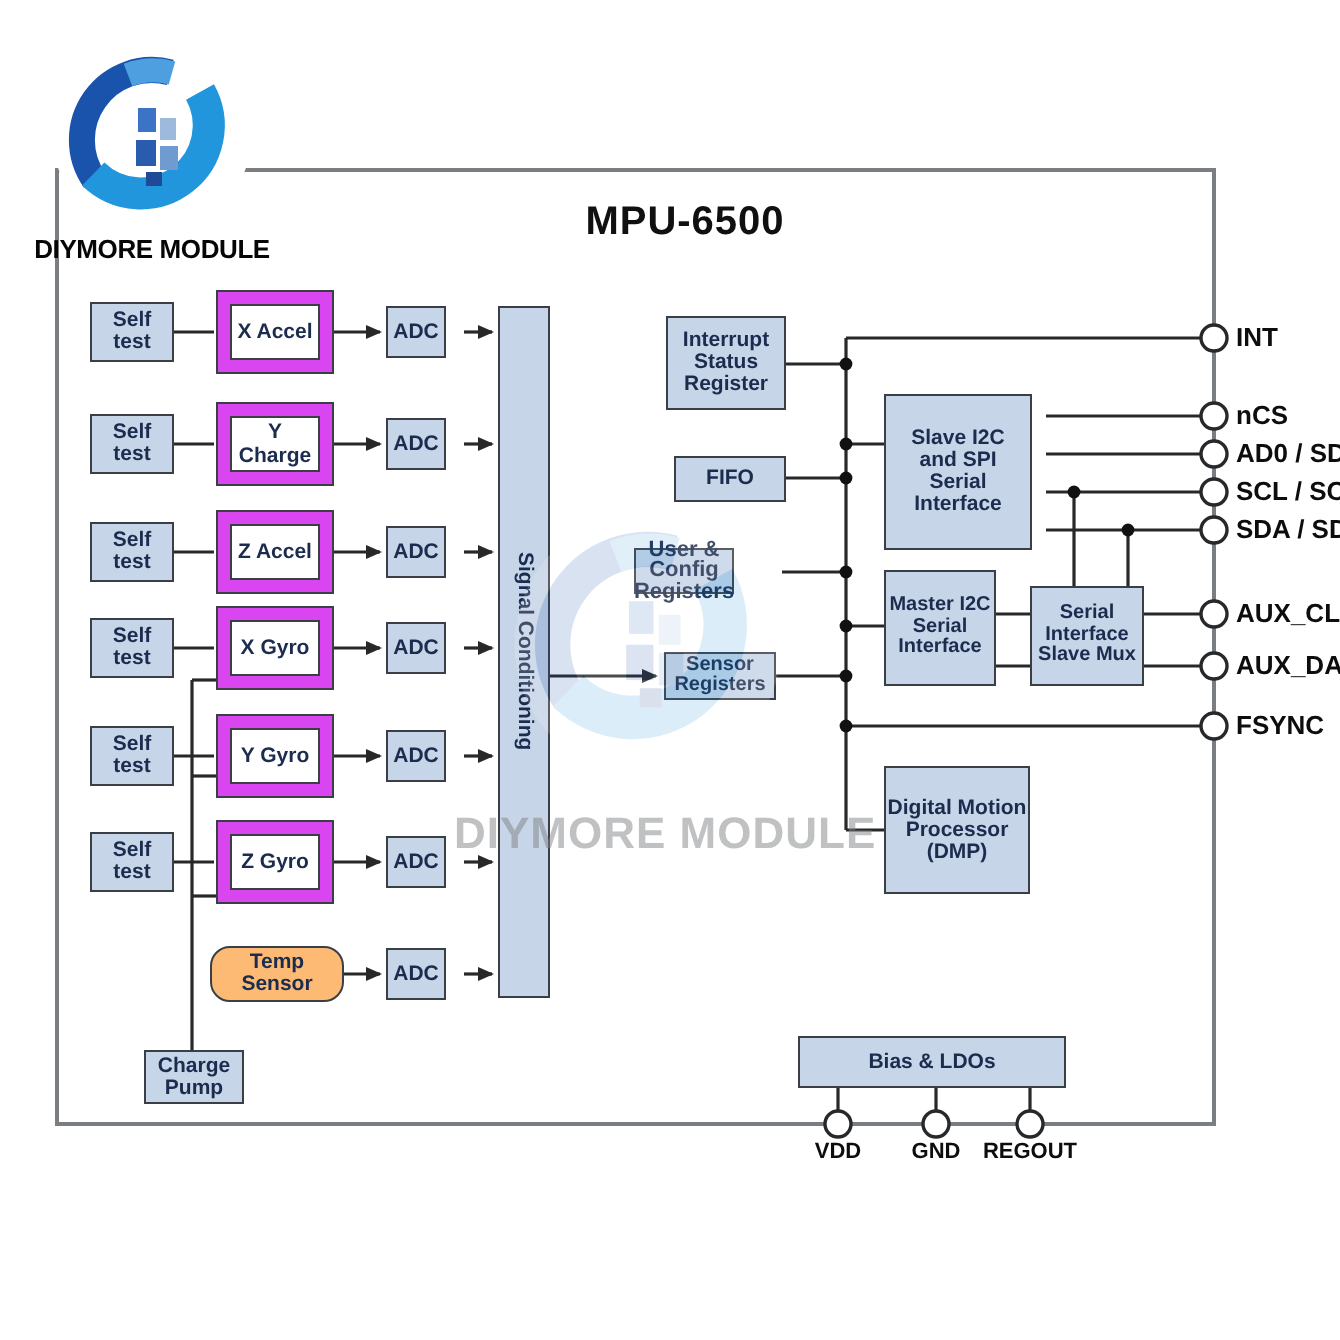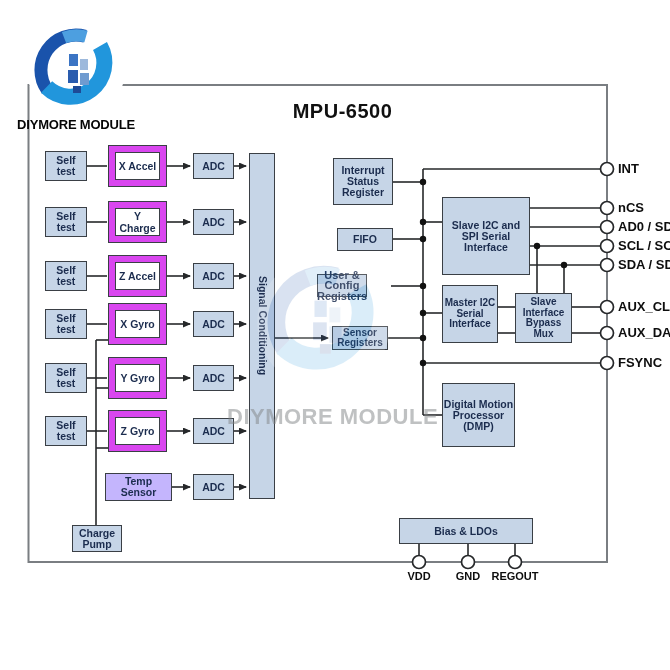"ADC" .adc { width: 41px -> 30px }
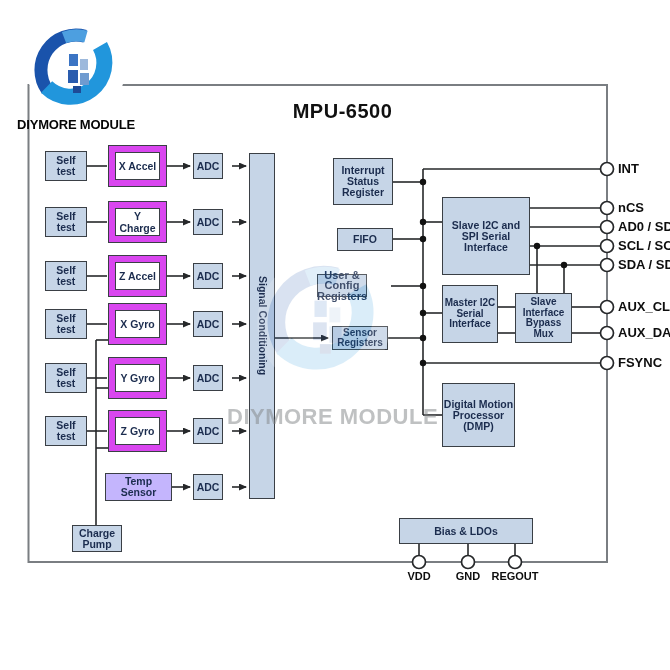"Slave I2C and SPI Serial" div.bx { width: 88px -> 74px }
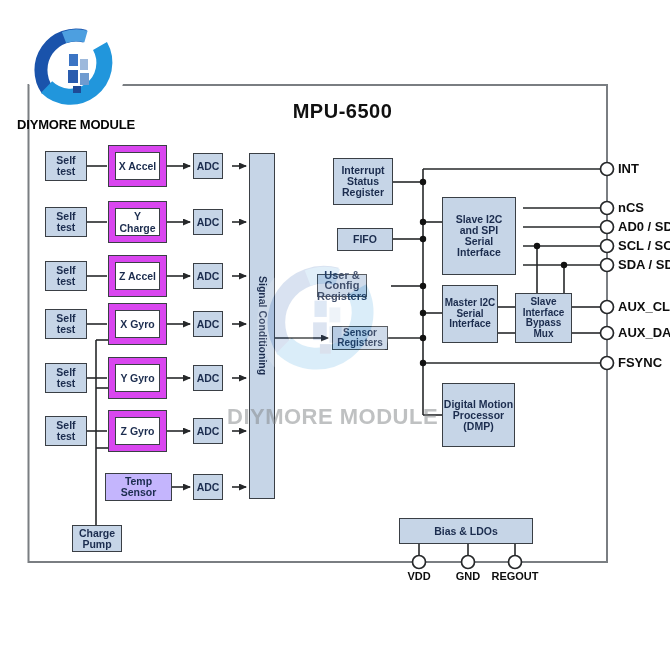"Slave Interface Bypass Mux" div.bx { text: Slave Interface Bypass -> Serial Interface Slave }
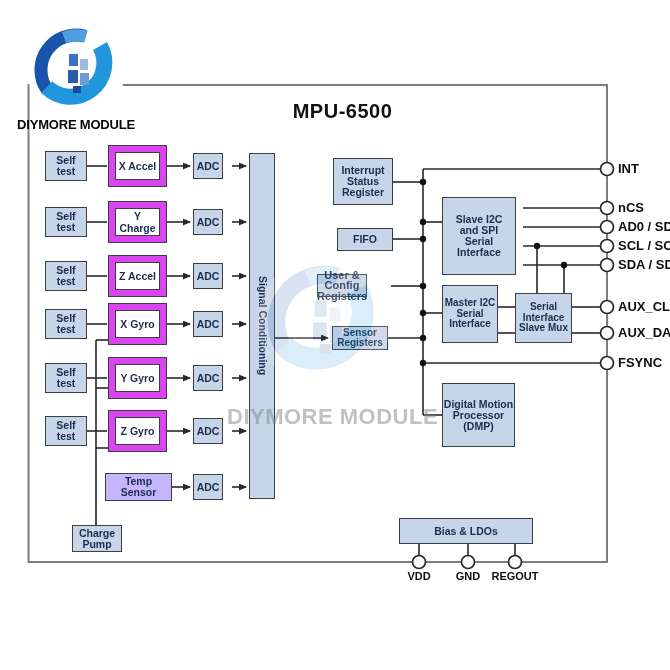"Temp Sensor" .bx.white { background: #c4b5fd -> #fdba74; border-radius: none -> 10px }
